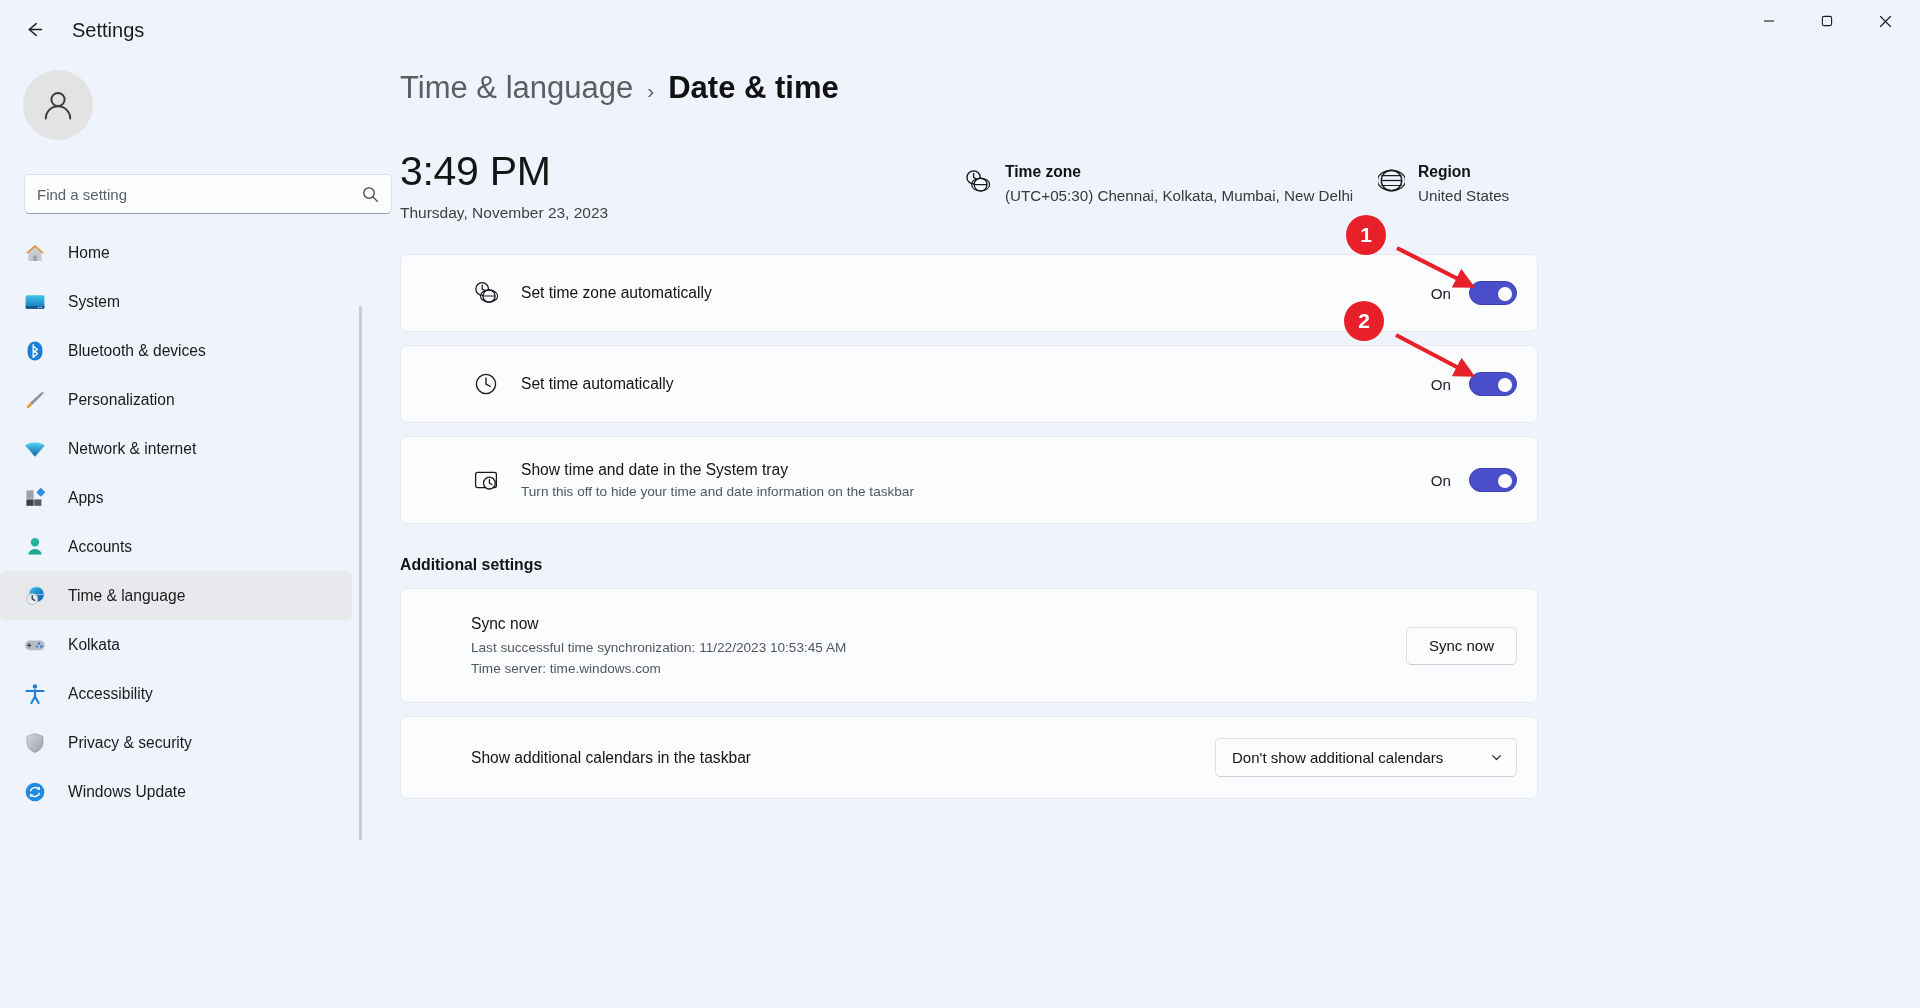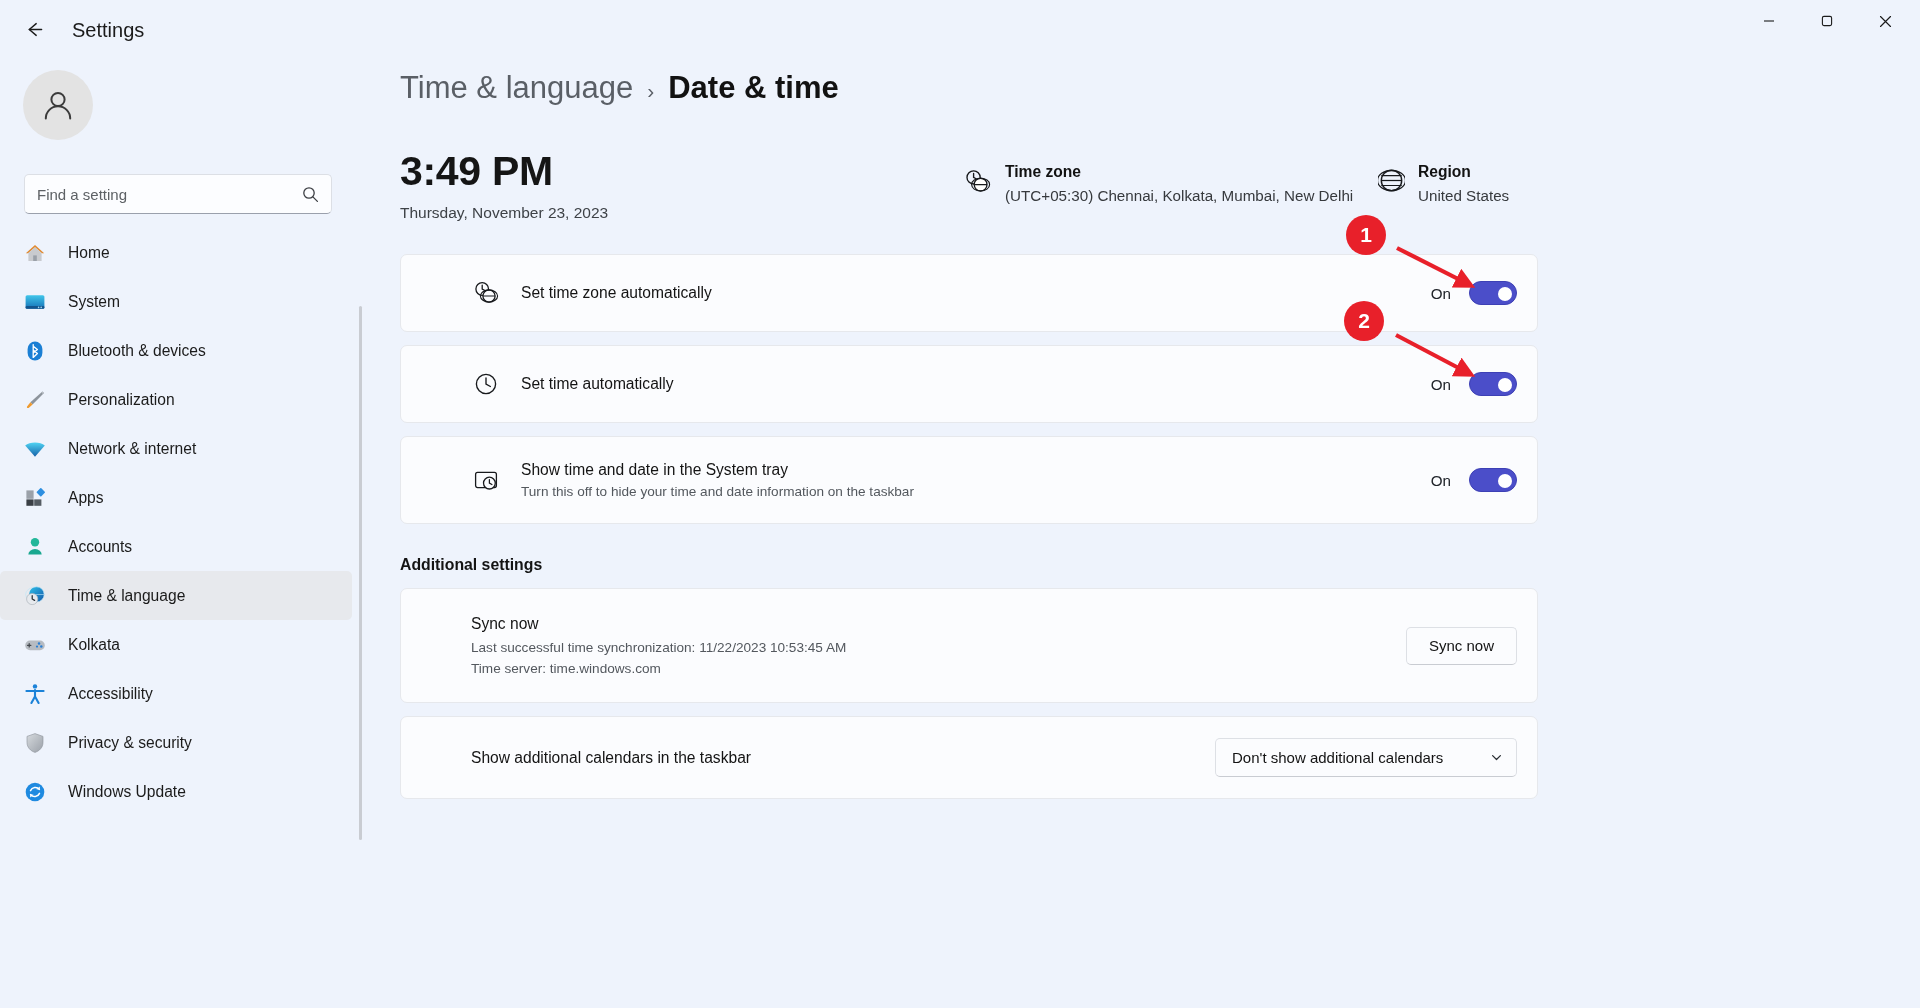"Find a setting" .search-wrap { width: 308px -> 368px }
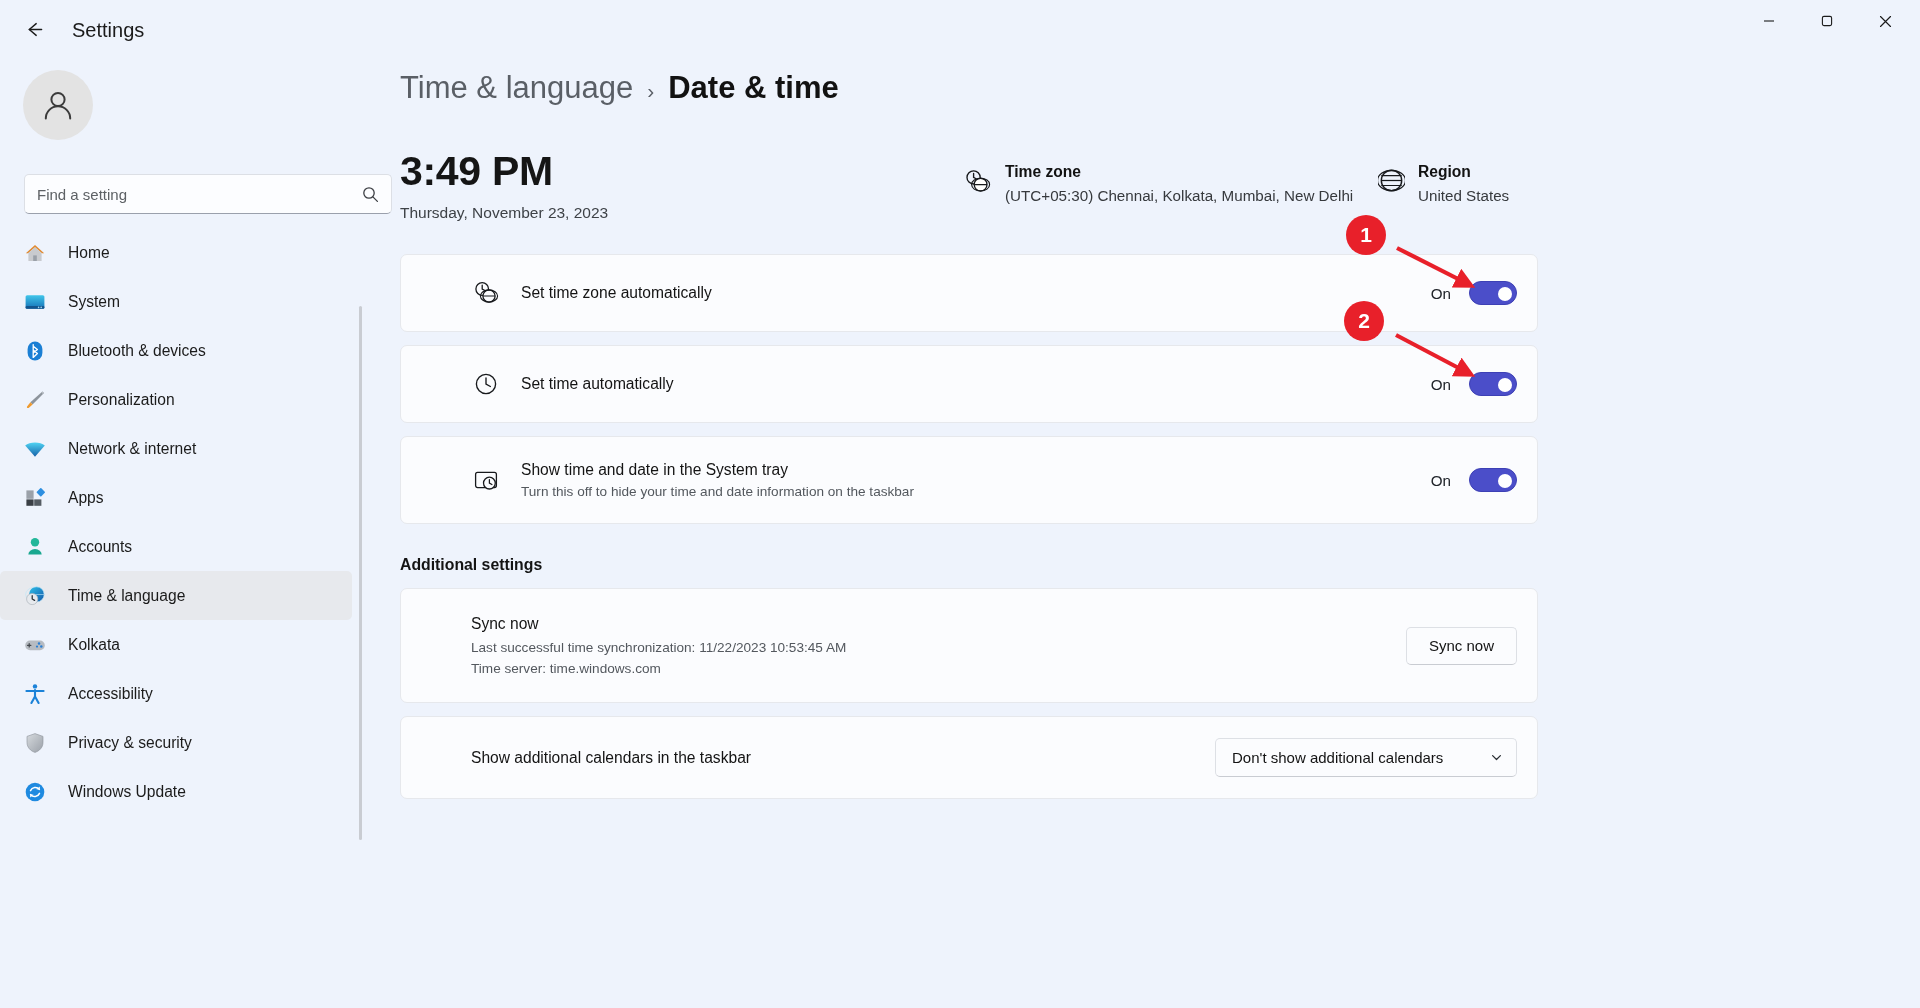"3:49 PM" .clock-time { font-weight: 700 -> 400 }
